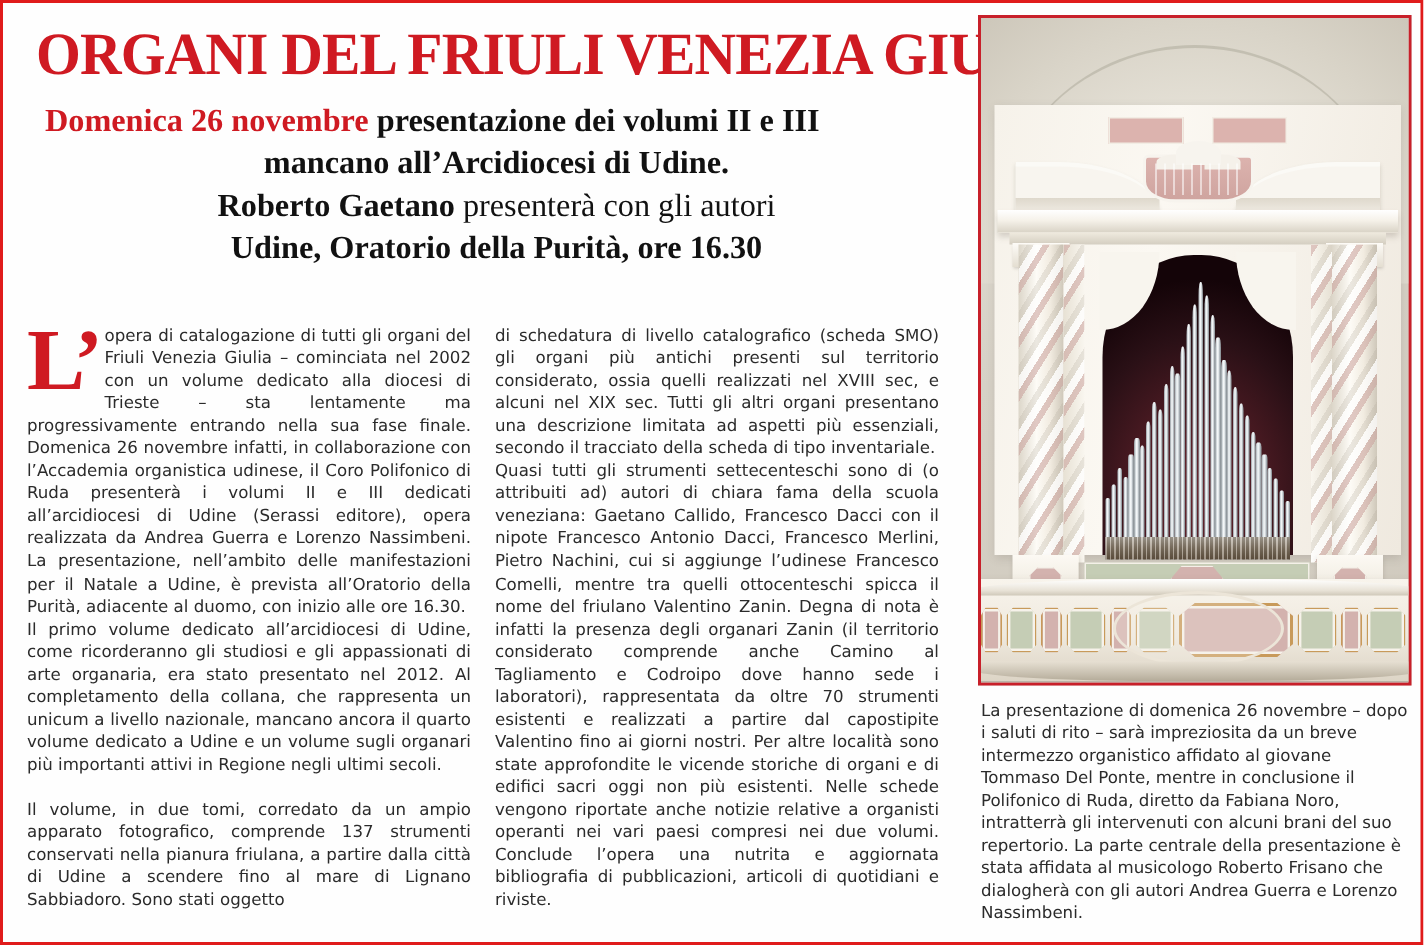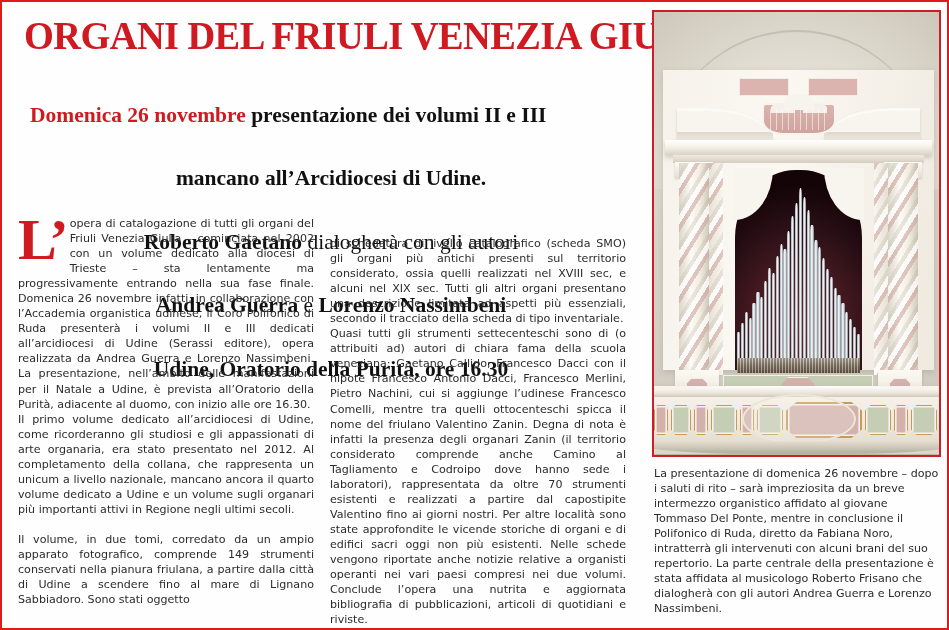"Domenica 26 novembre presentazione dei" .subtitle .ln { margin-top: 35px -> none }
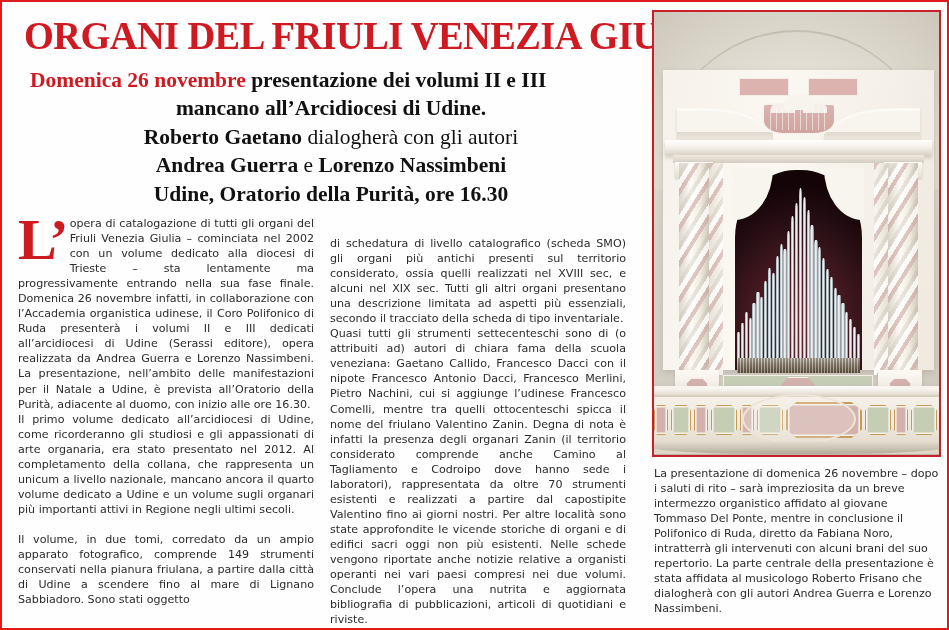"dialogherà con gli autori" span.reg { text: dialogherà -> presenterà }
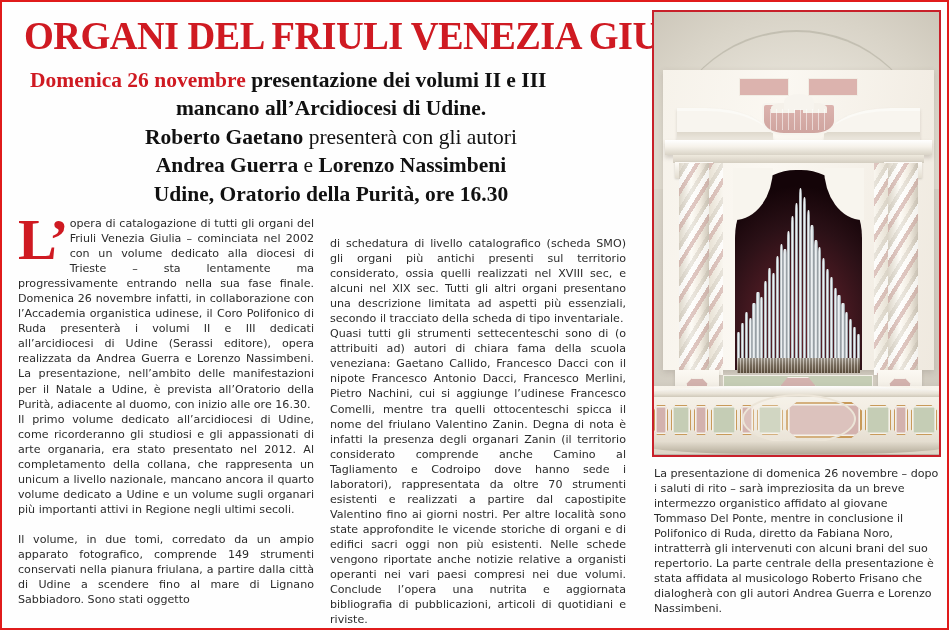"Andrea Guerra e Lorenzo Nassimbeni" span.ln { html: <span><b>Andrea Guerra</b><span> e </span><b>Lorenzo Nassimbeni</b></span> -> none }
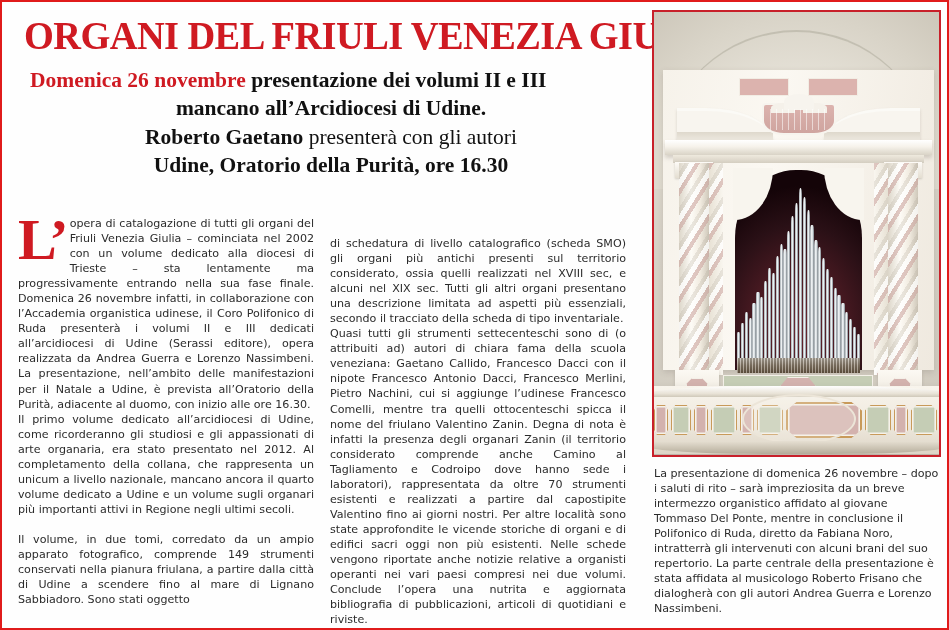"di schedatura di livello catalografico" .col-mid { margin-top: 20px -> none }
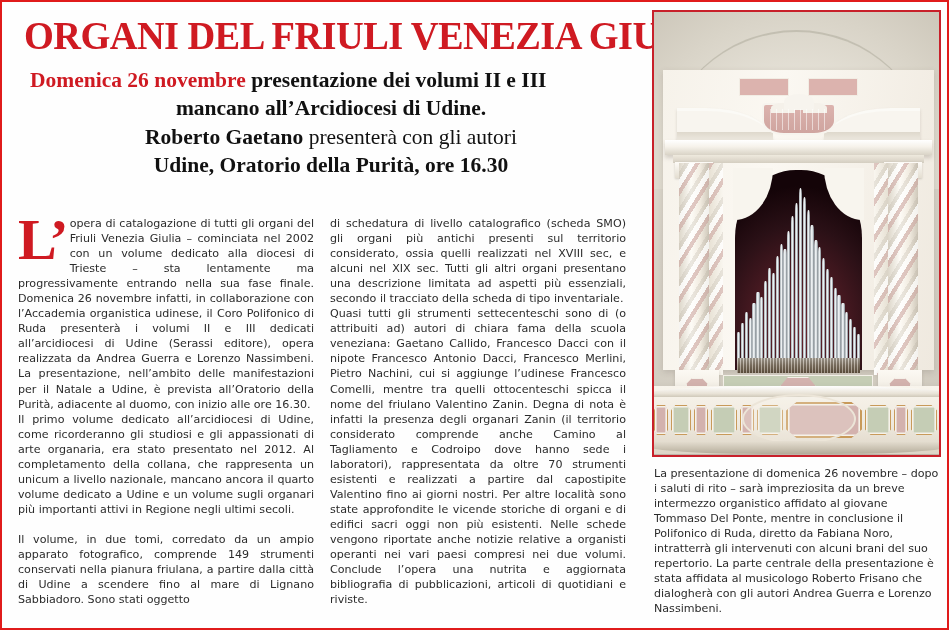"Il volume, in due tomi," p.gap { text: 149 -> 137 }
